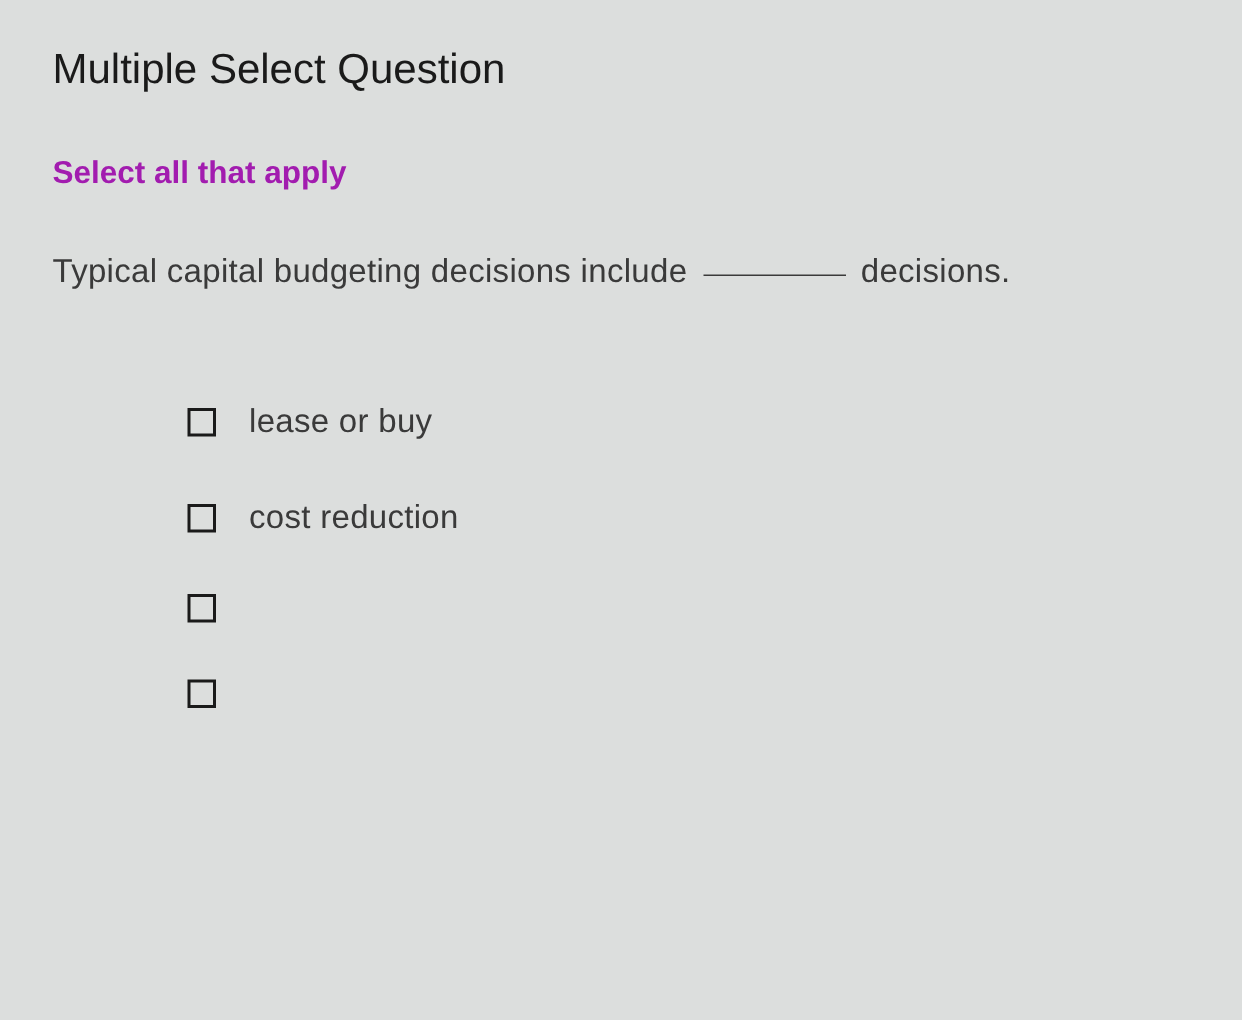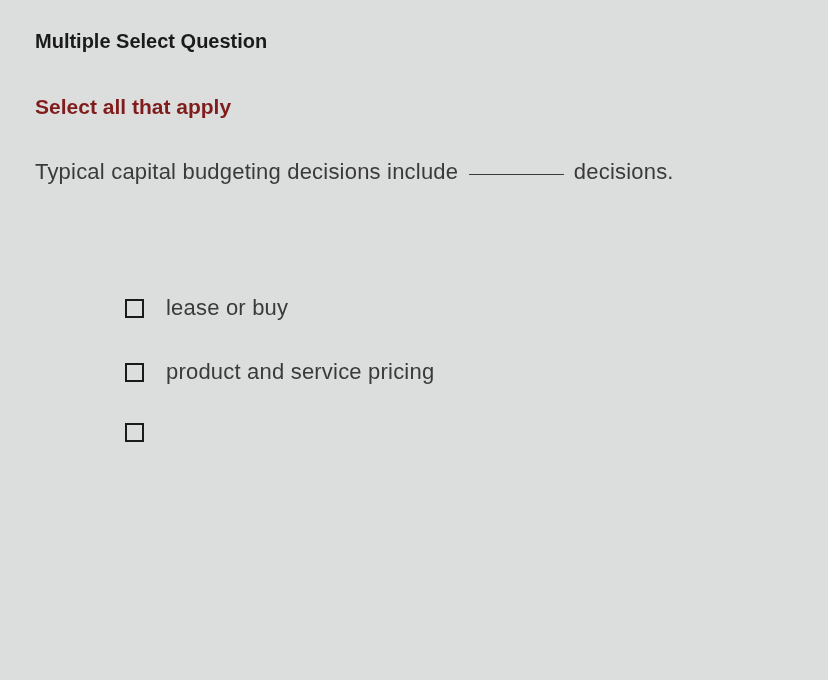"Multiple Select Question" .question-title { font-size: 20px -> 28px; font-weight: 700 -> 400 }
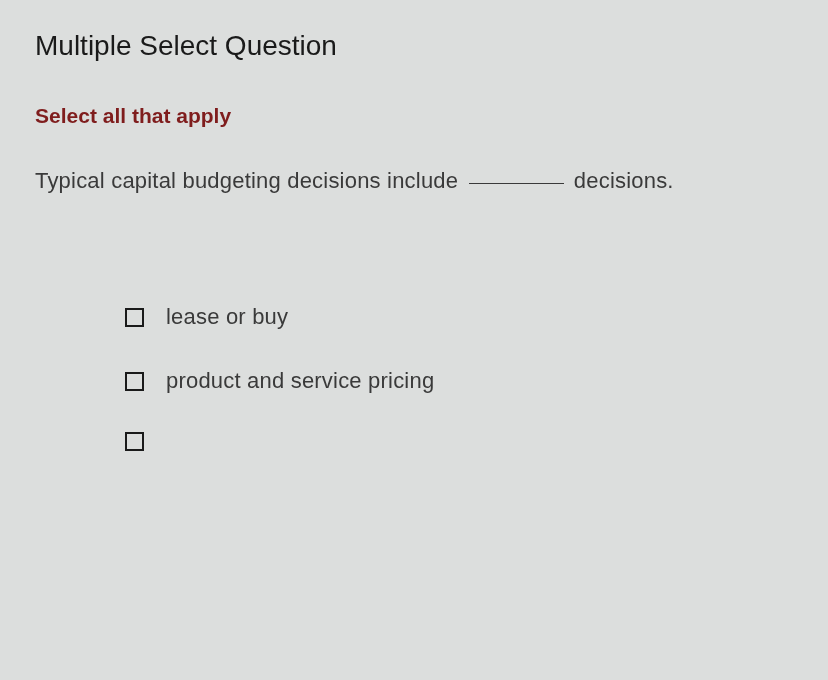"Select all that apply" .instruction { color: #7f1d1d -> #a21caf }
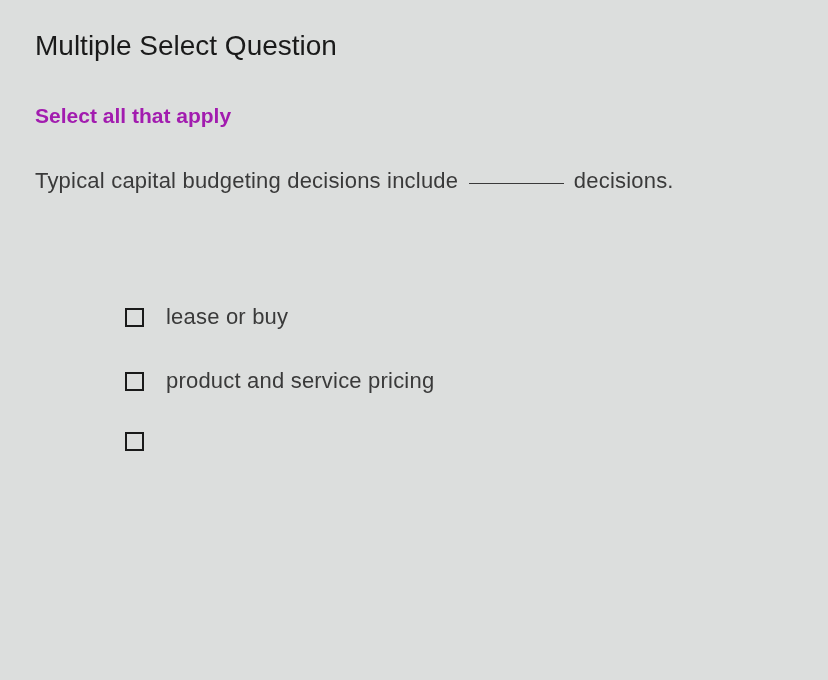"Typical capital budgeting decisions" .prompt { margin-bottom: 110px -> 74px }
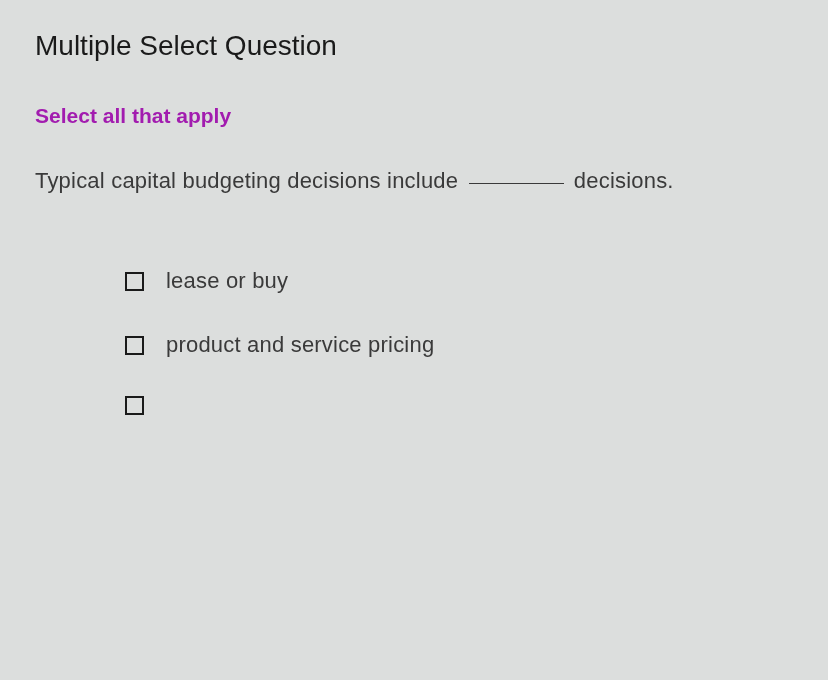"cost reduction" div.option { html: none -> <div> <div></div> <span>cost reduction</span> </div> }
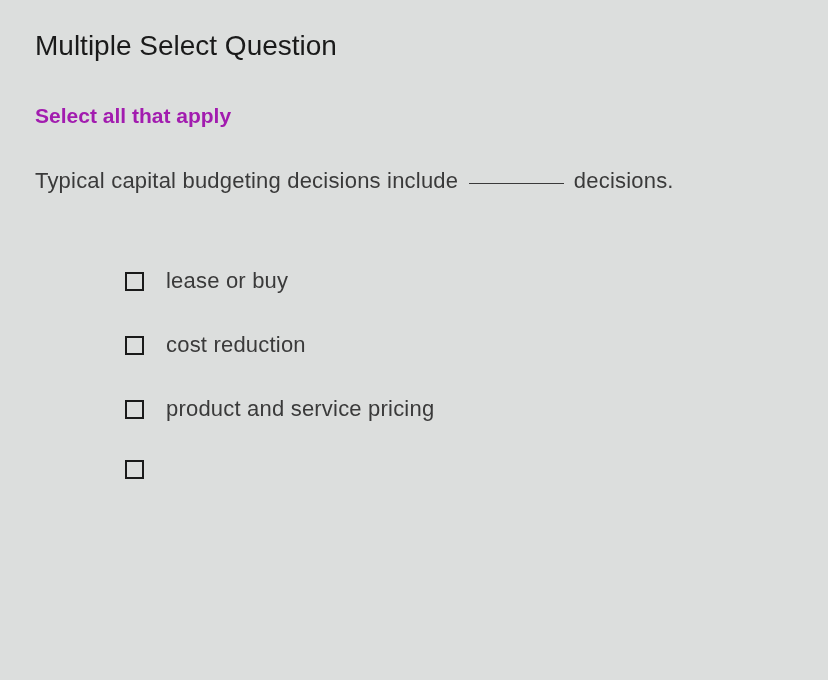"product and service pricing" span.option-label { html: <span>product and service pricing</span> -> none }
